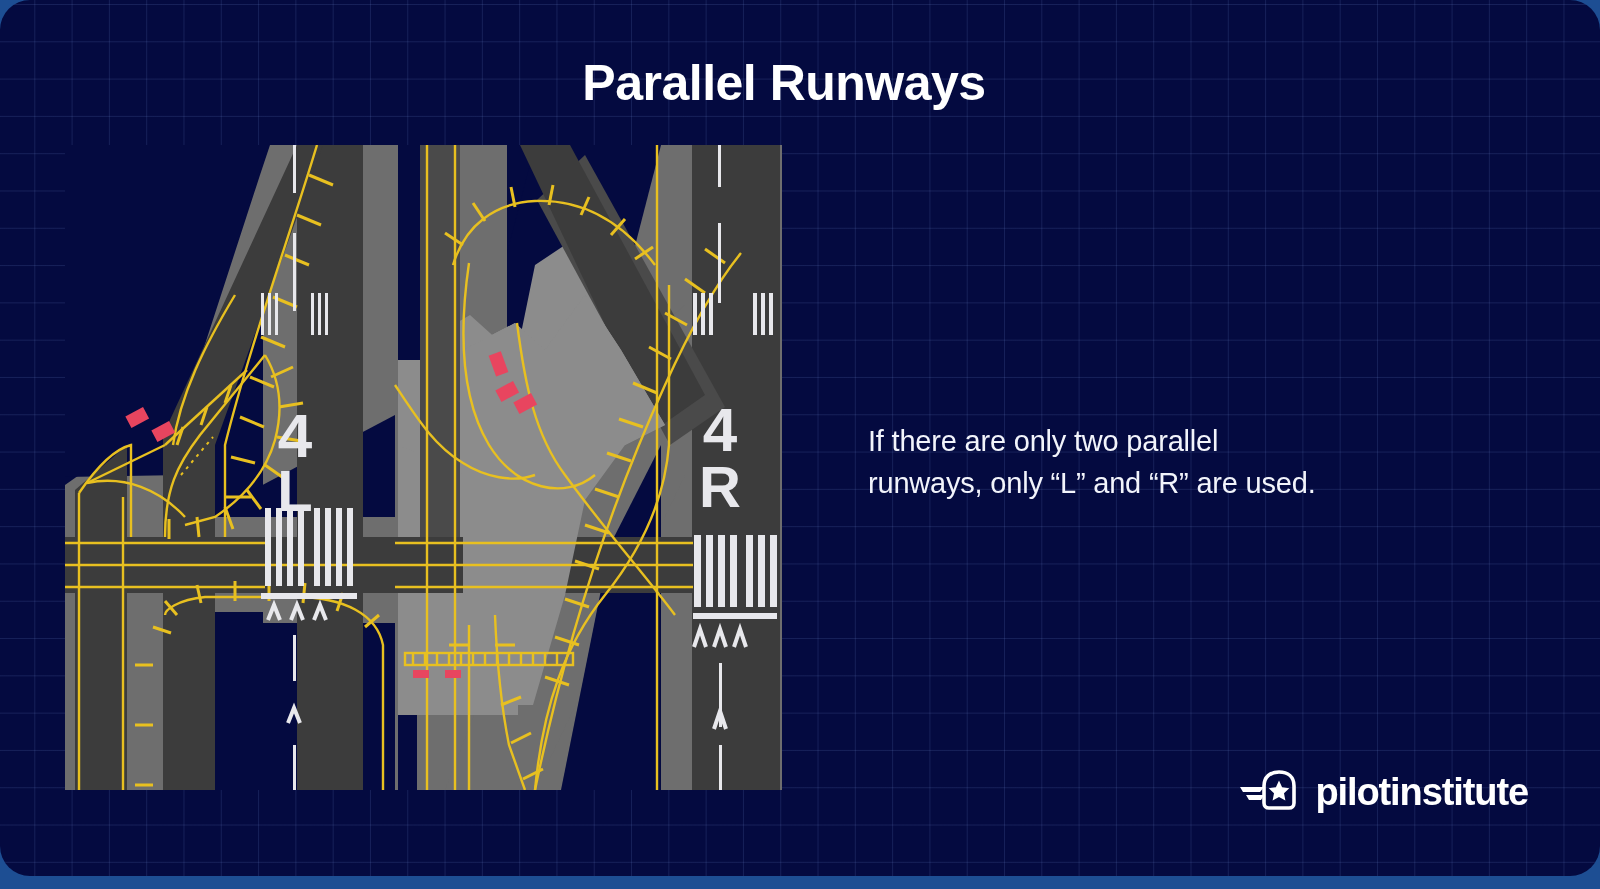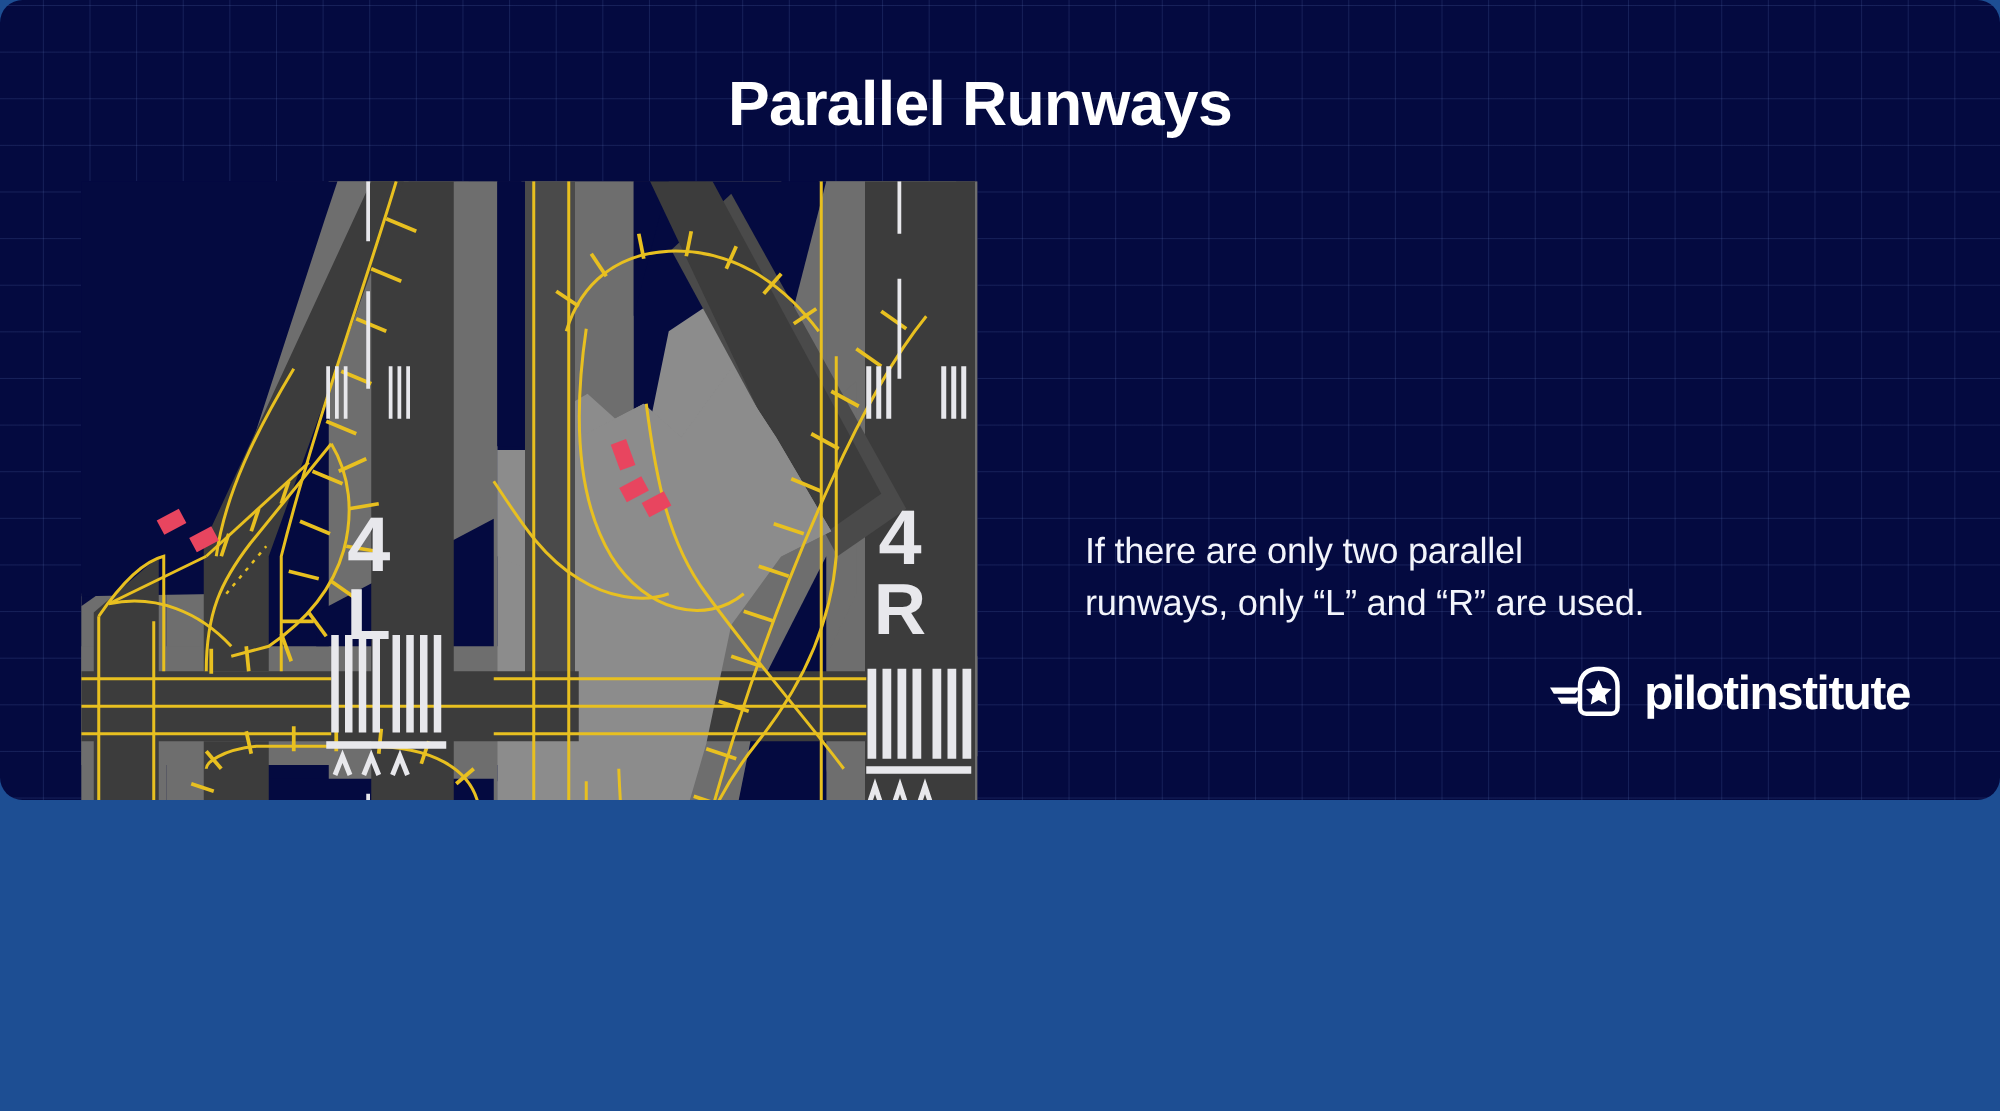"Parallel Runways" #card { border-radius: 18px -> 30px; height: 640px -> 876px }
